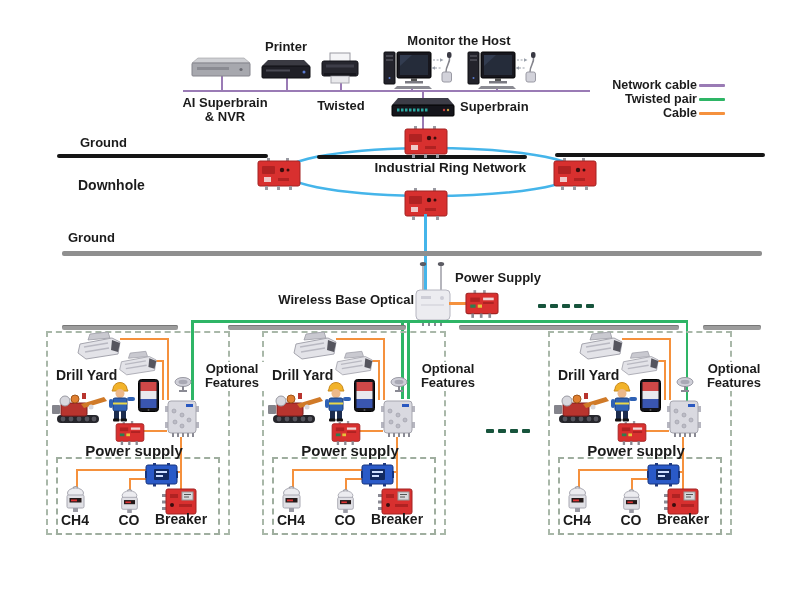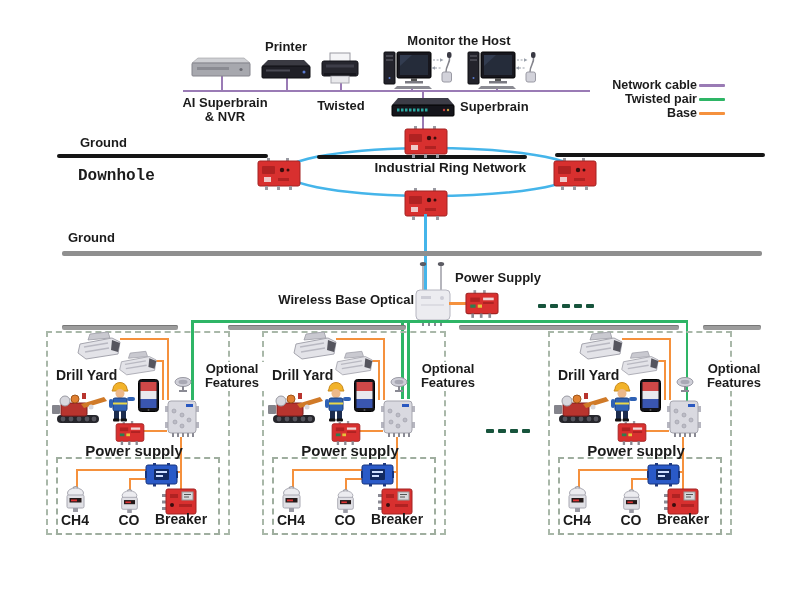"Base" span.legend-label { text: Base -> Cable }
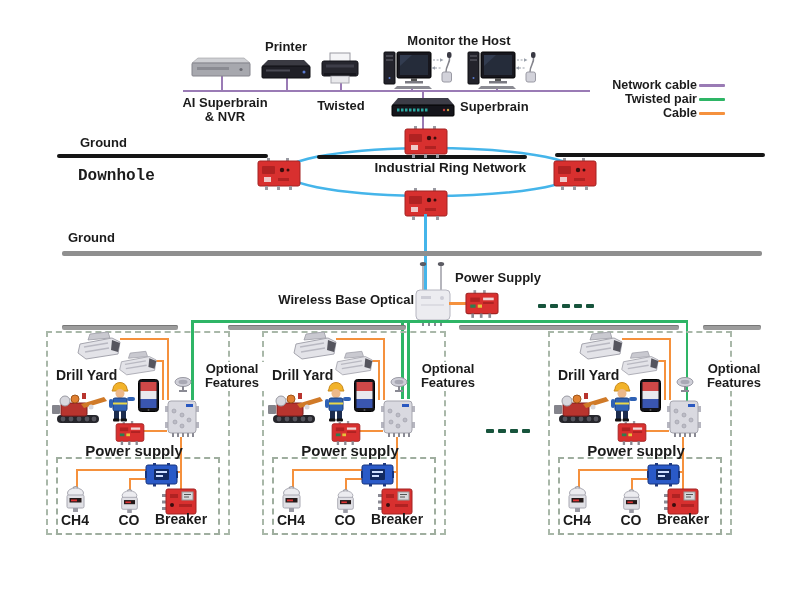"Downhole" div.lbl { font-family: Liberation Mono, monospace -> none; font-size: 16px -> 14px; top: 168px -> 178px }
